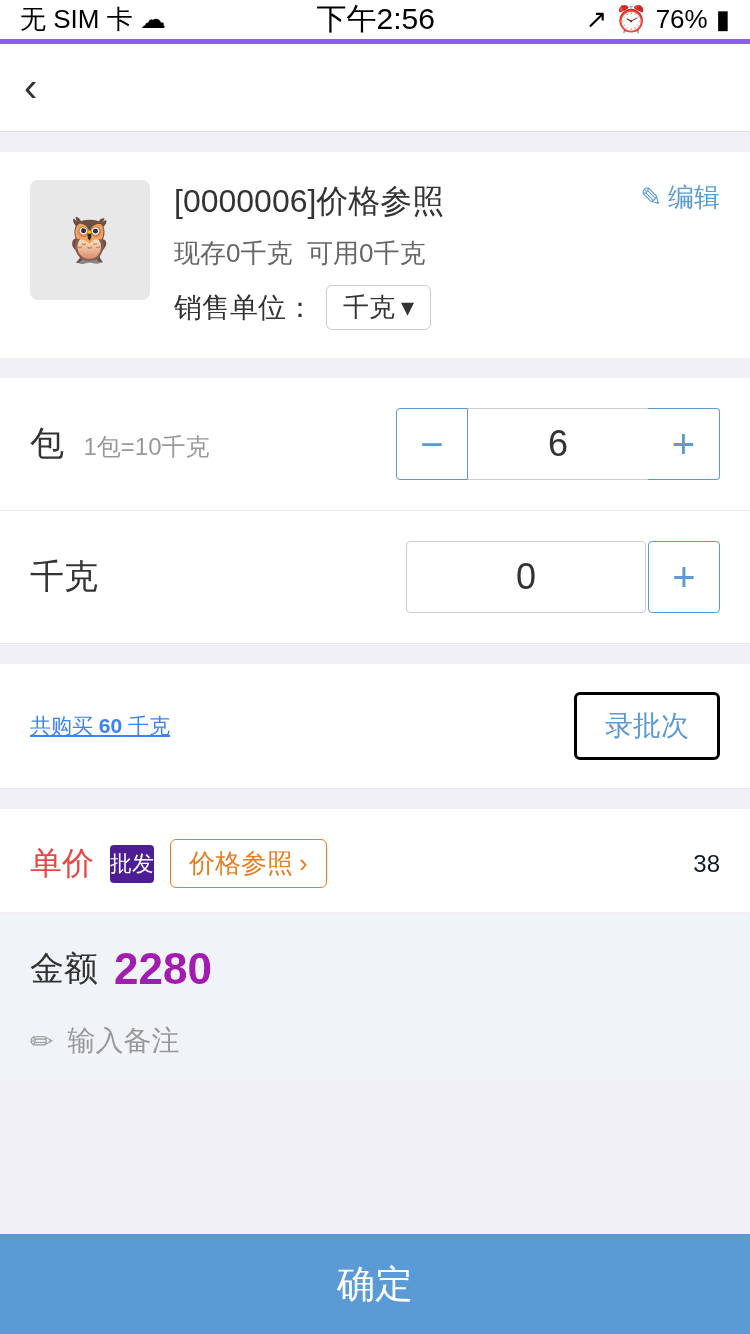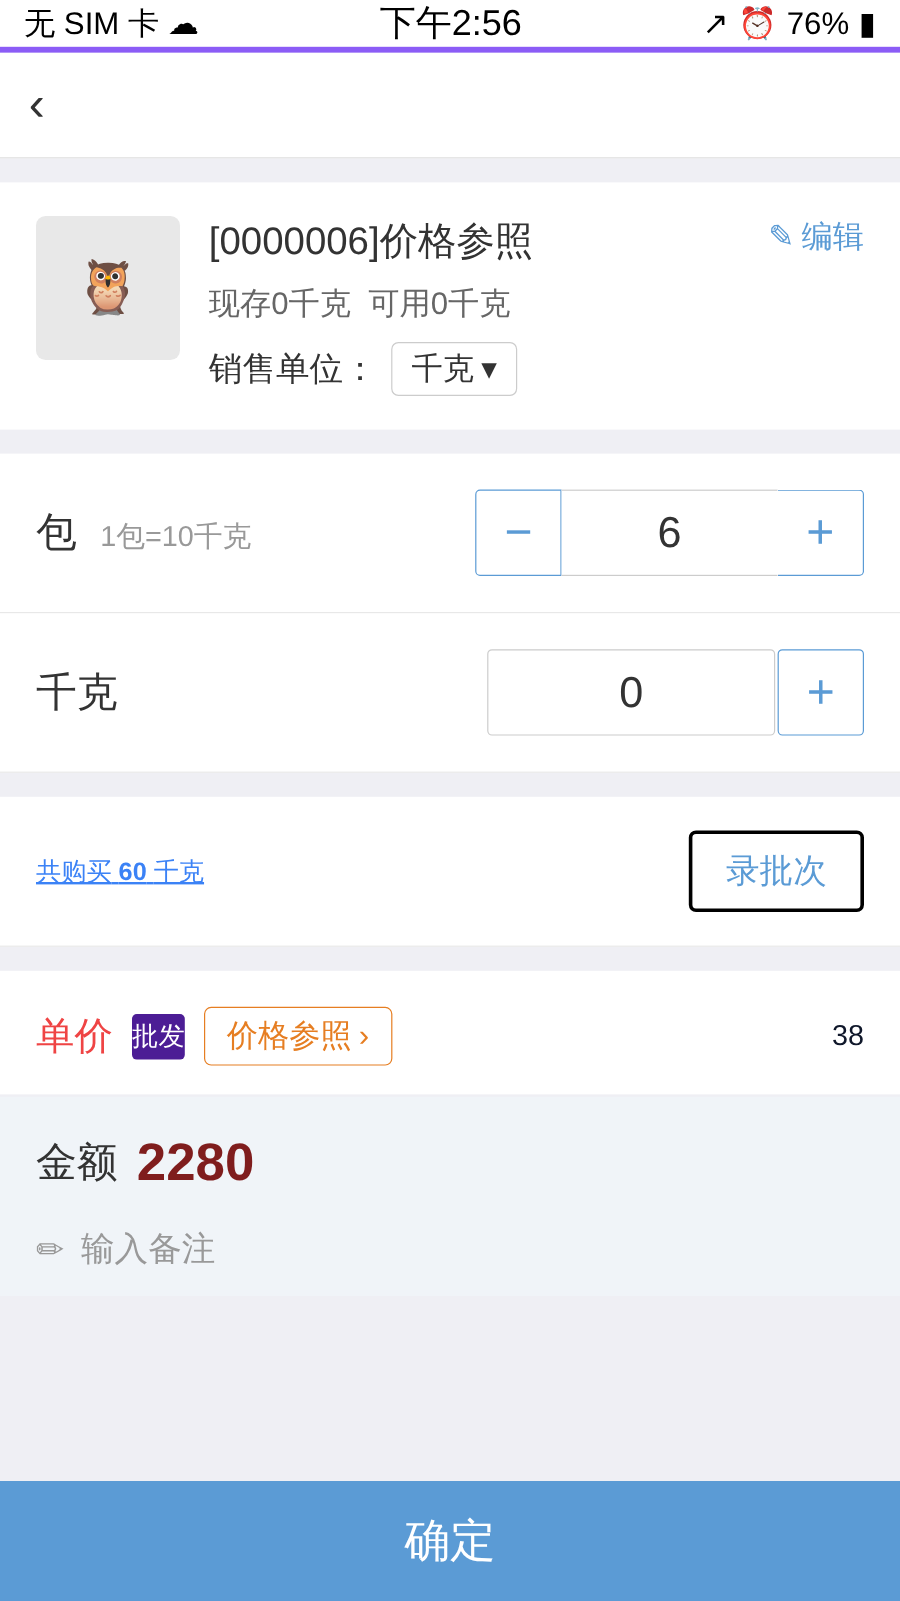"2280" .amount-value { color: #7f1d1d -> #a21caf }
